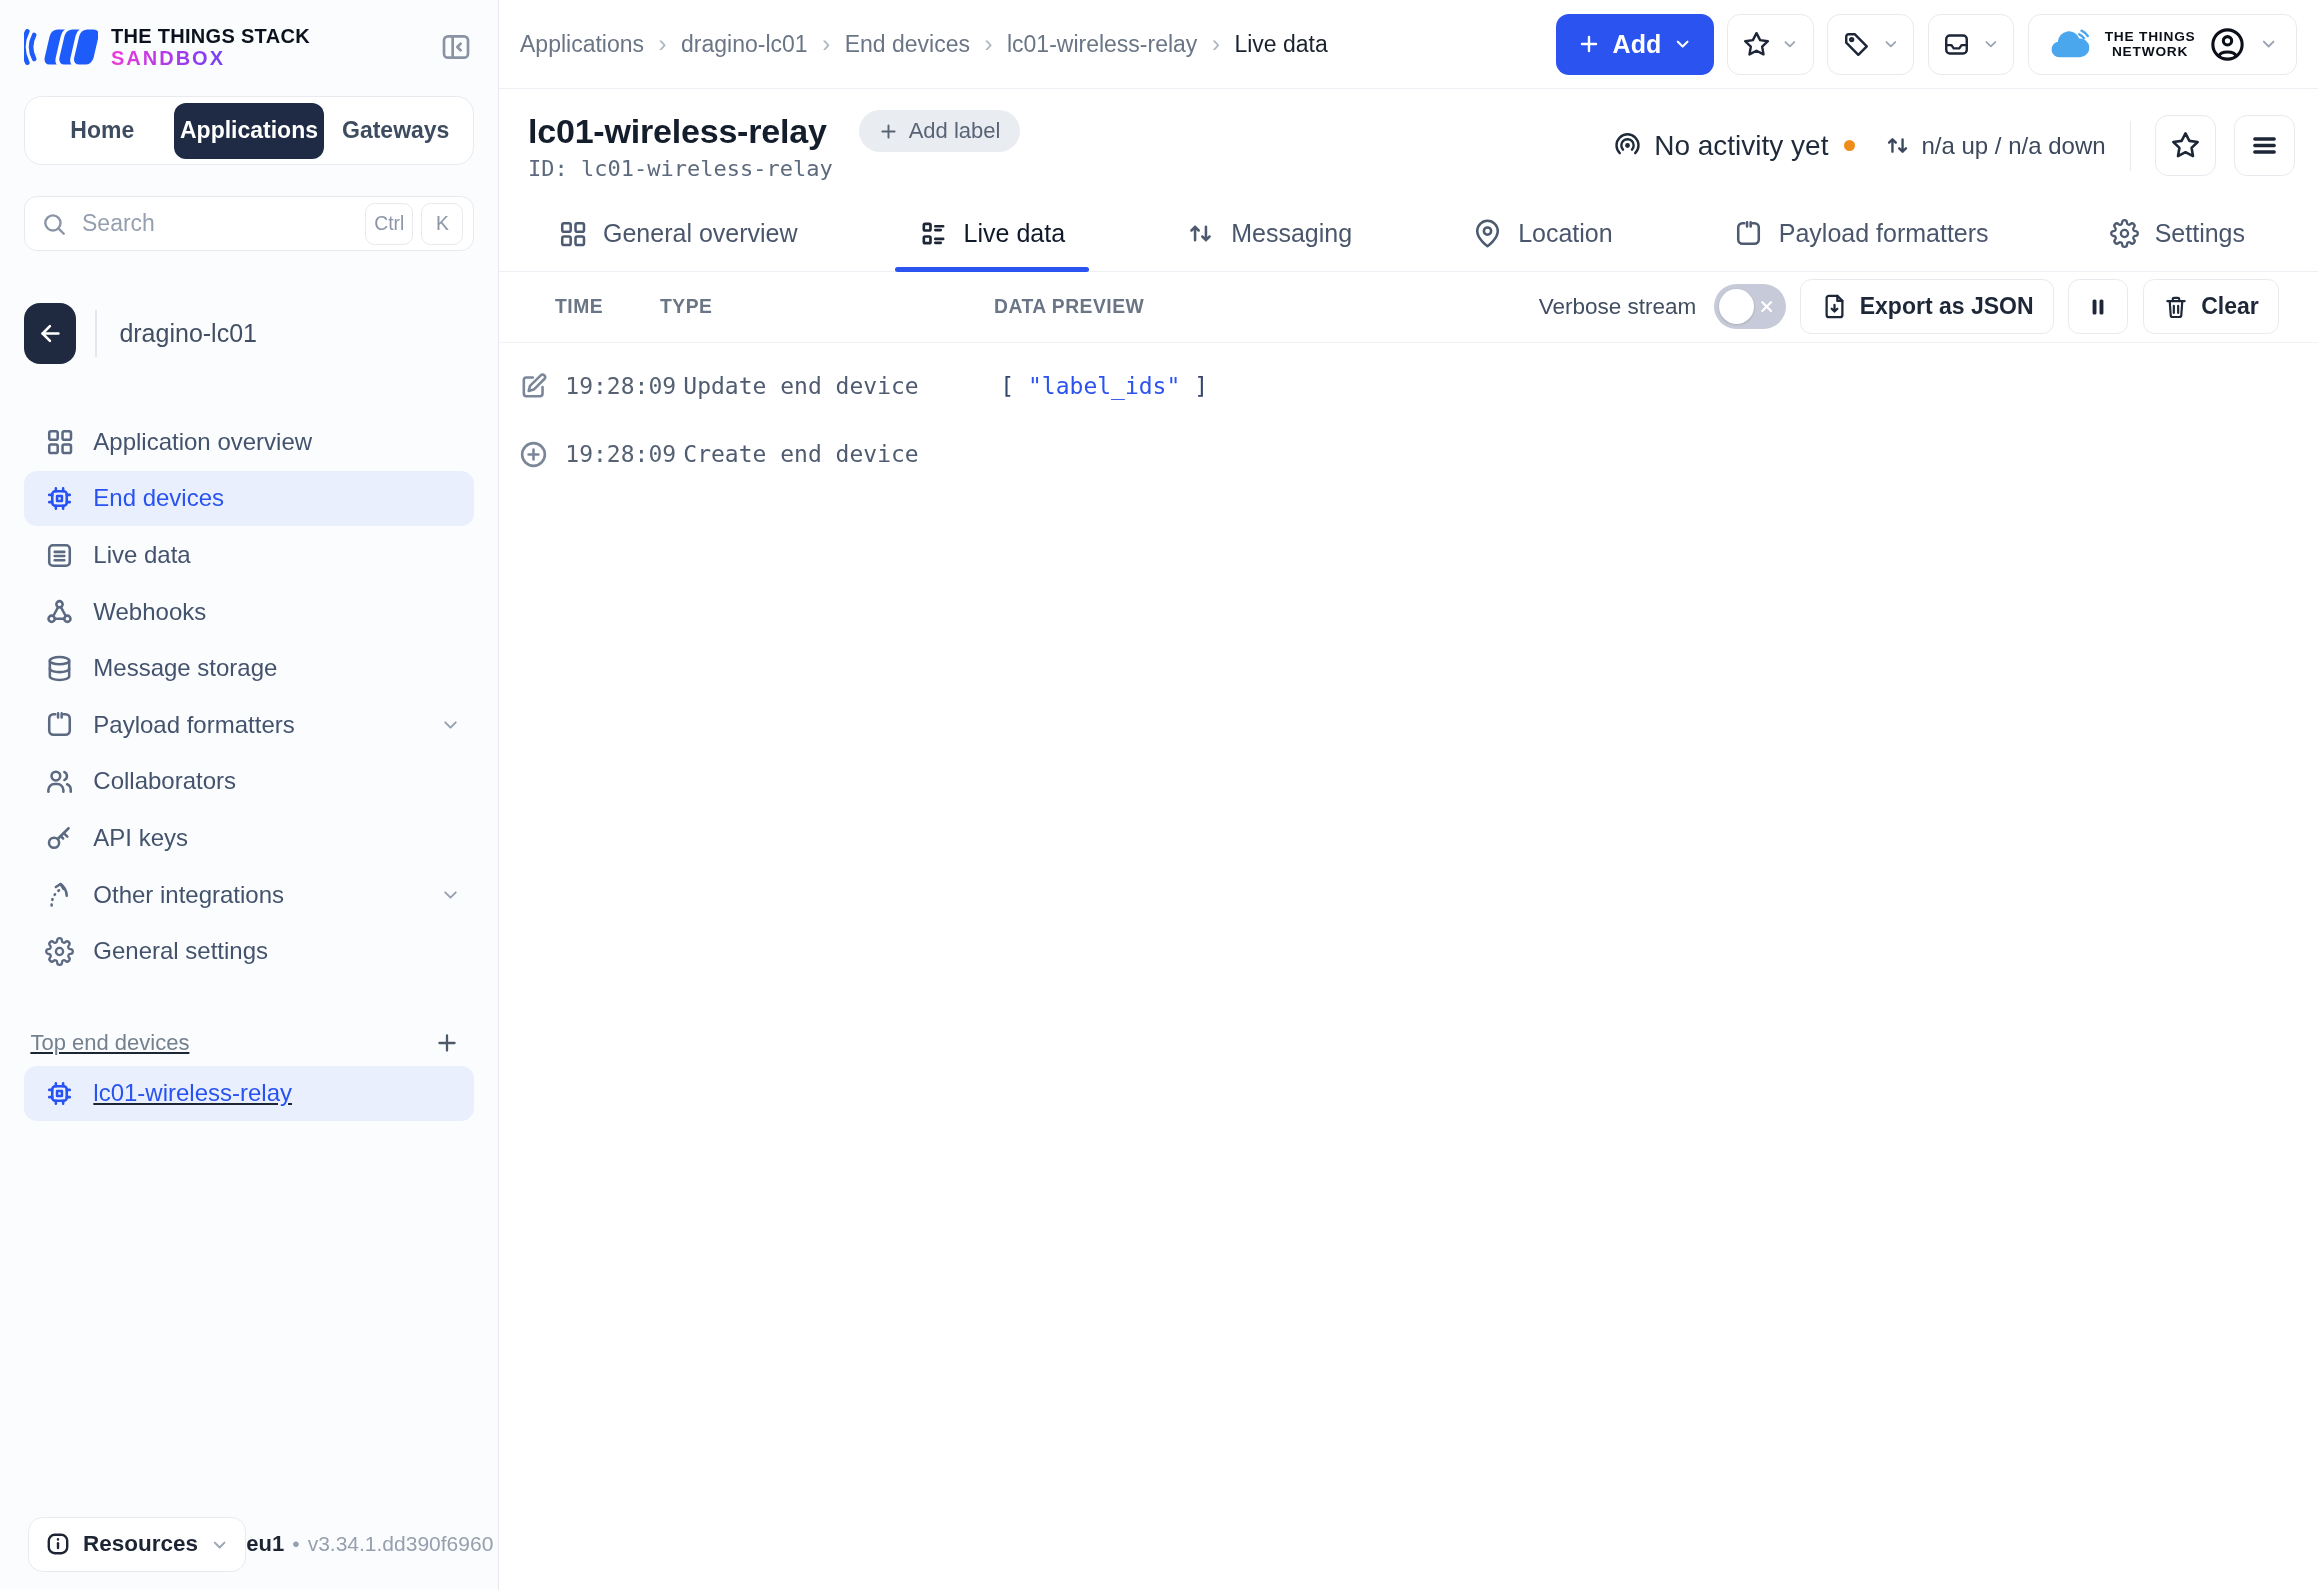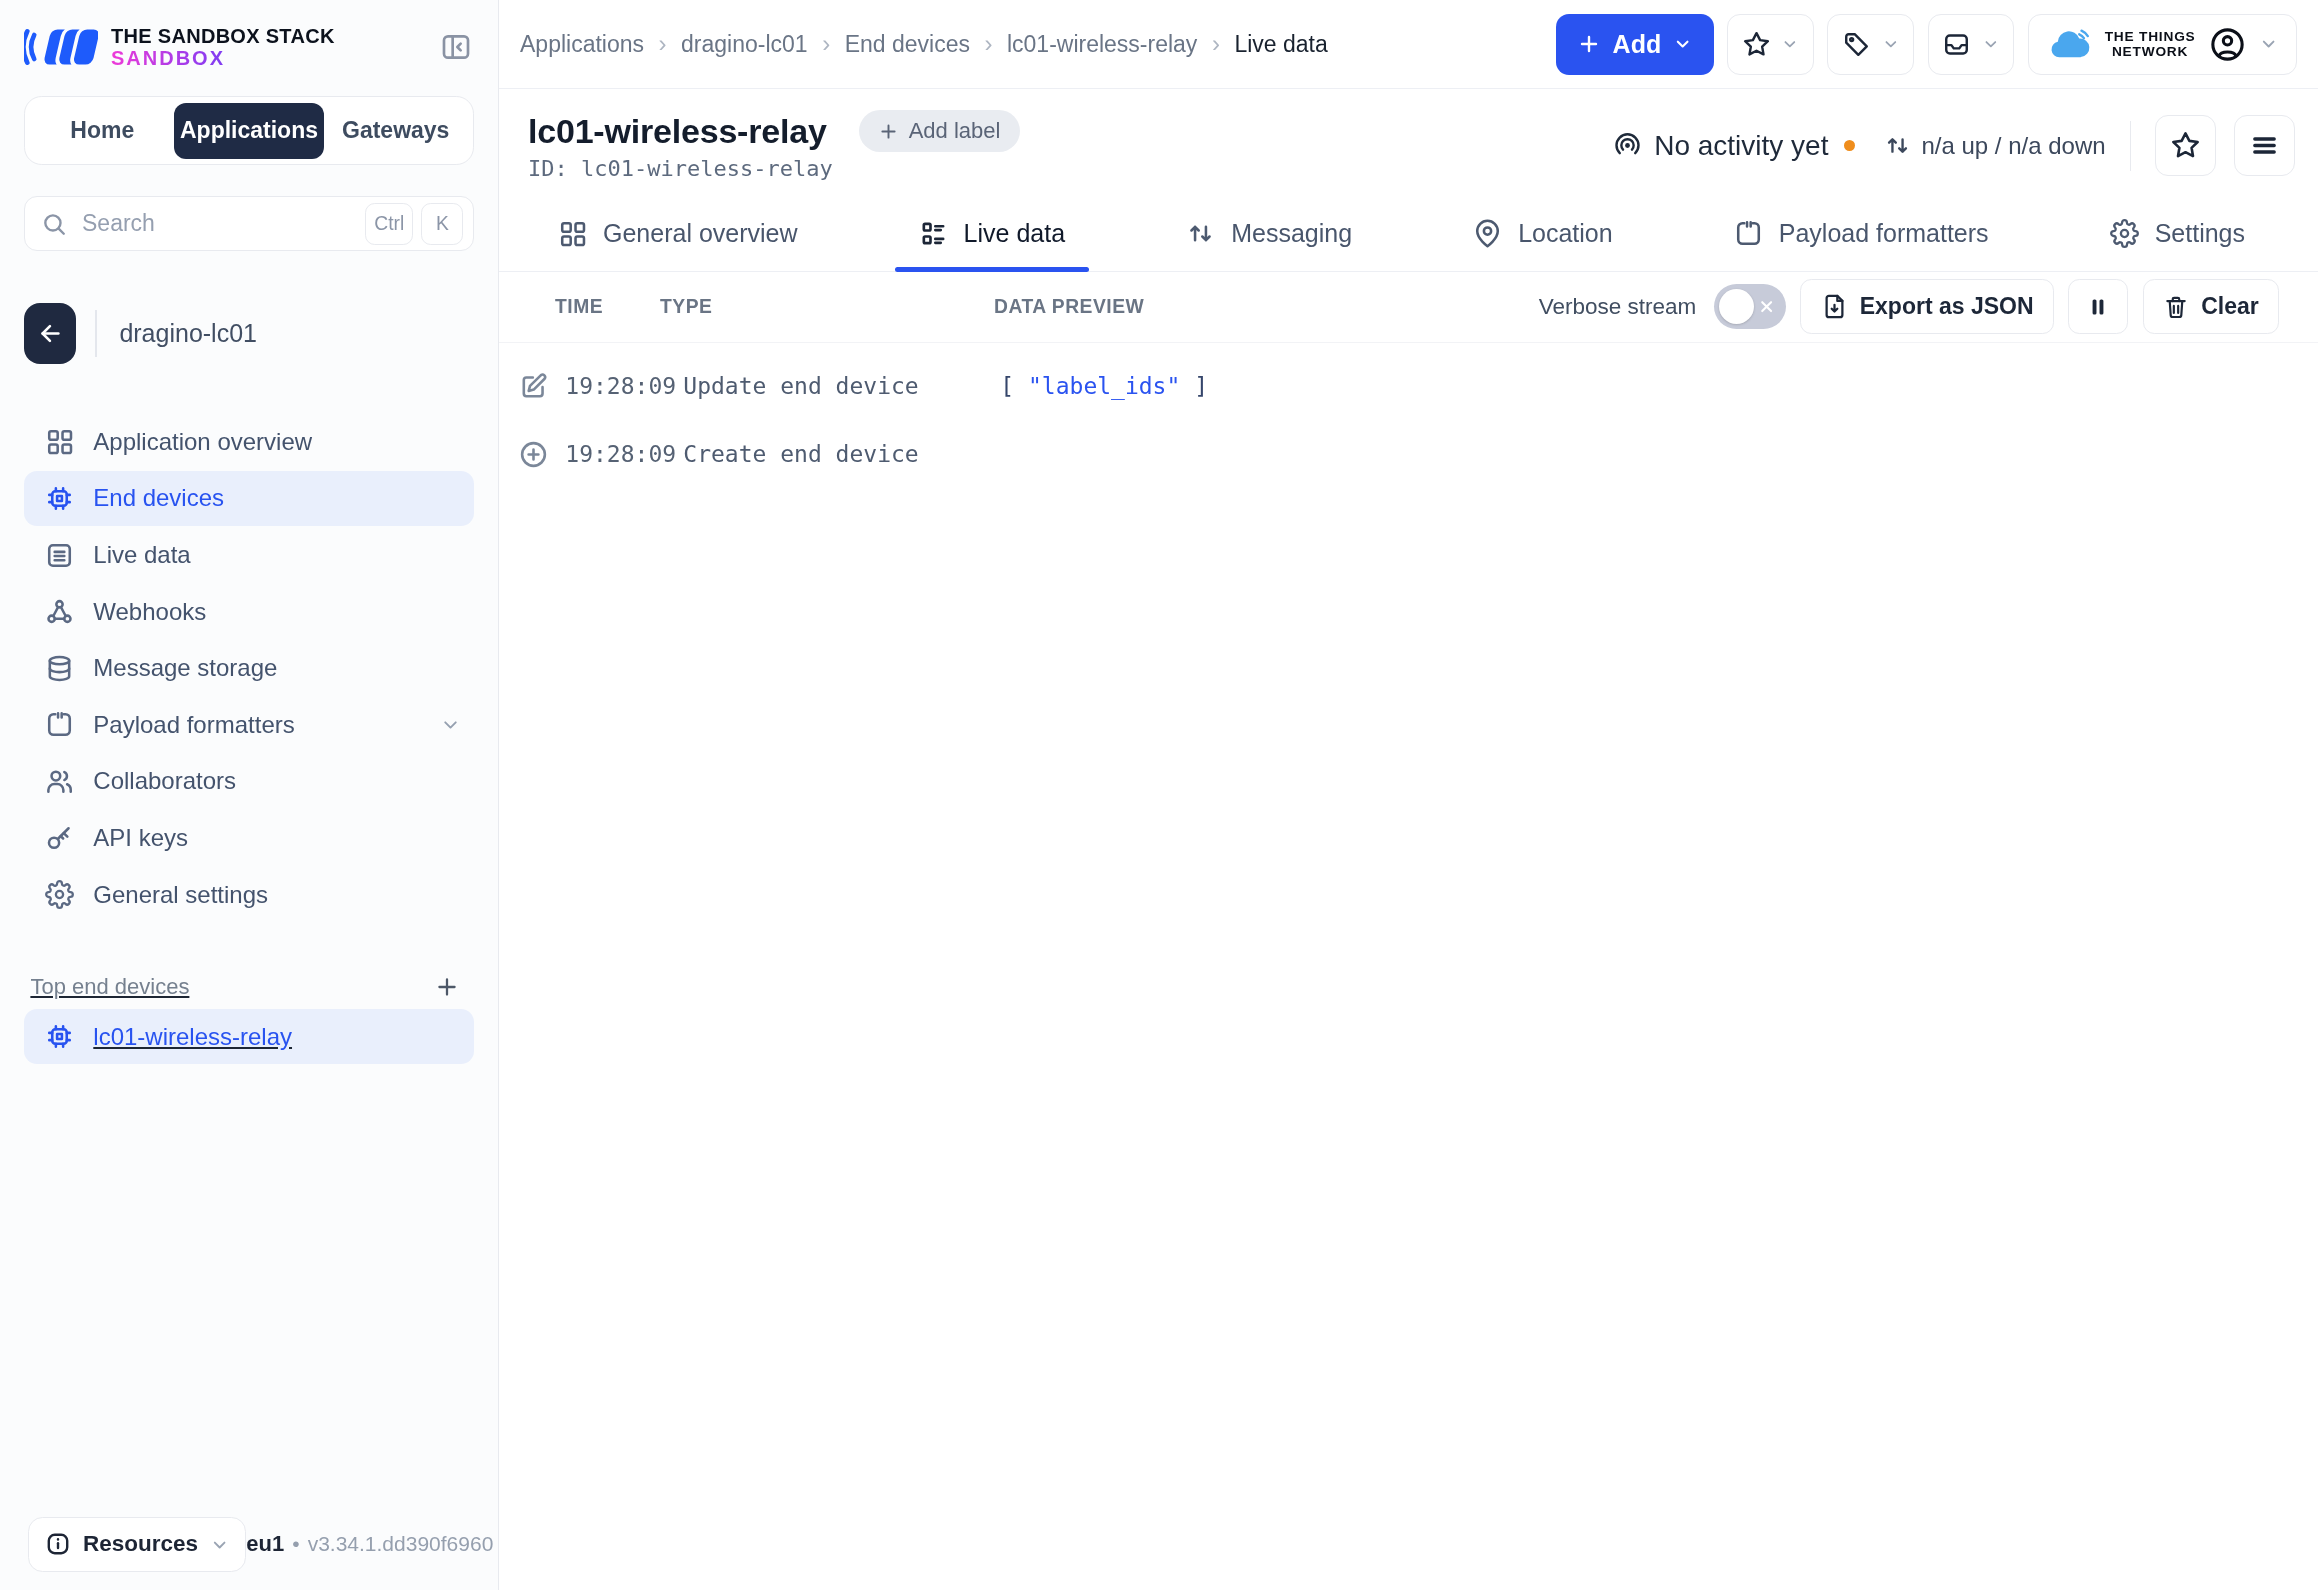"THE SANDBOX STACK" span.brand-line1 { text: SANDBOX -> THINGS }
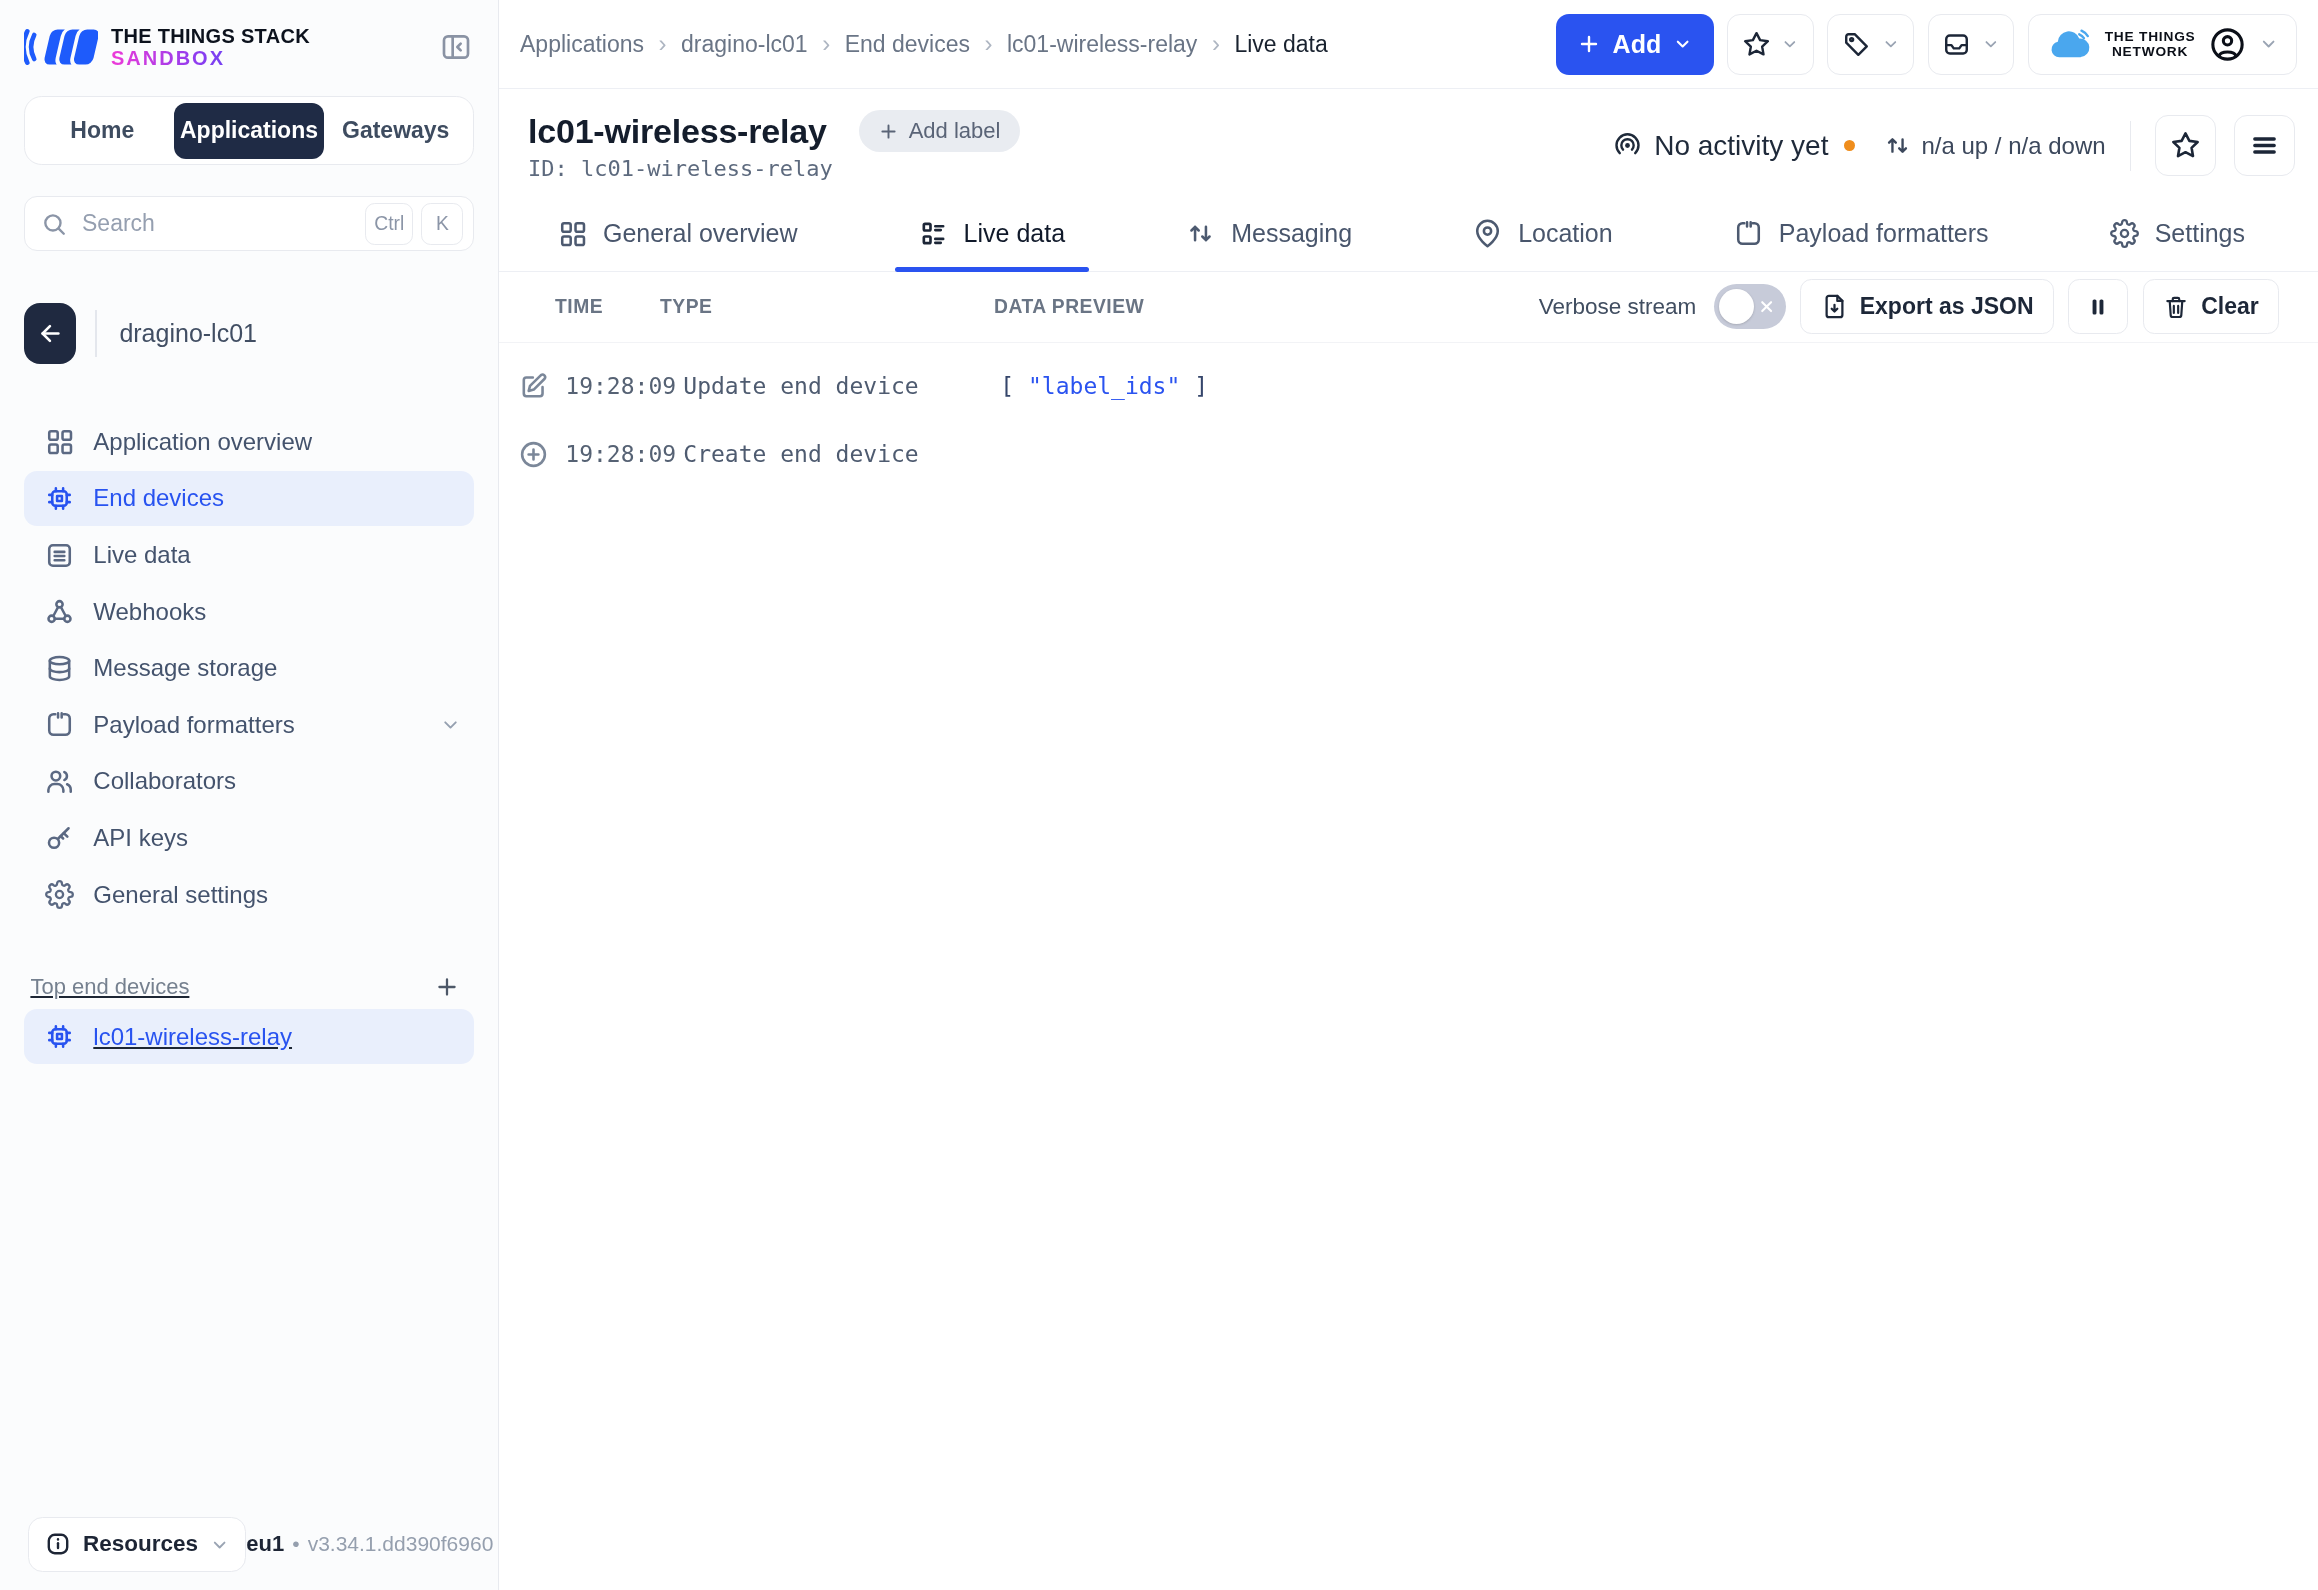"Other integrations" button.menu-item { html: none -> <button> <span> <svg> <path></path> <path></path> <path></path> </svg> </span> <span>Other integrations</span> <span> <svg> <path></path> </svg> </span> </button> }
